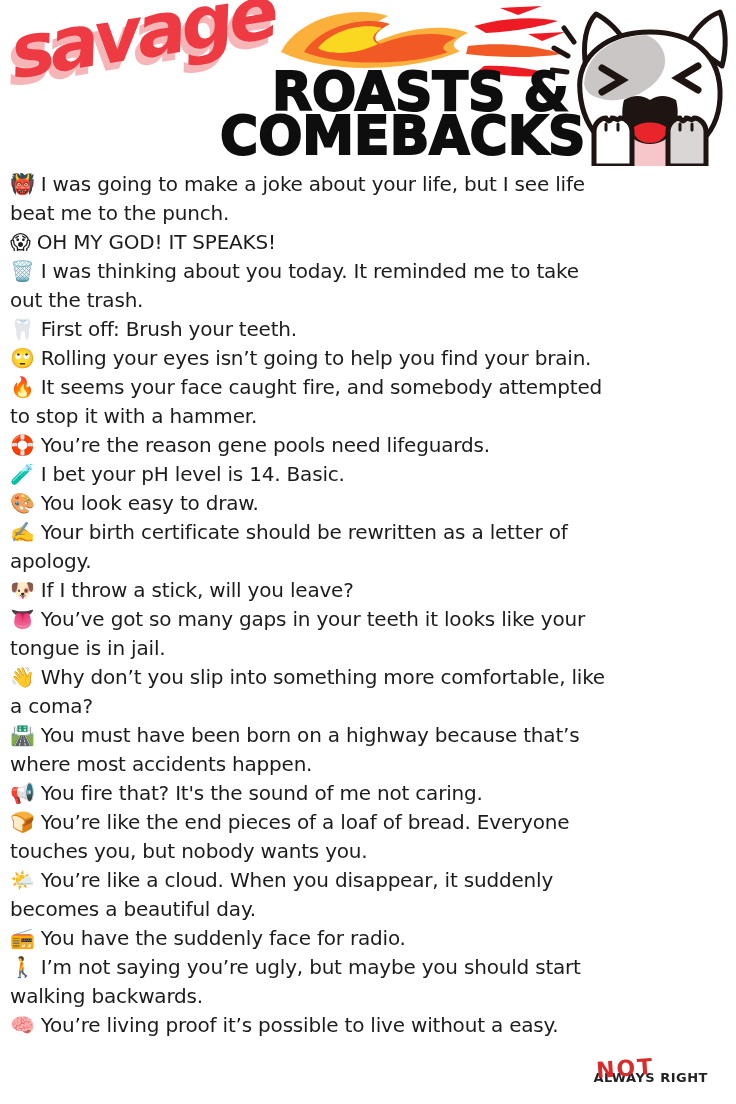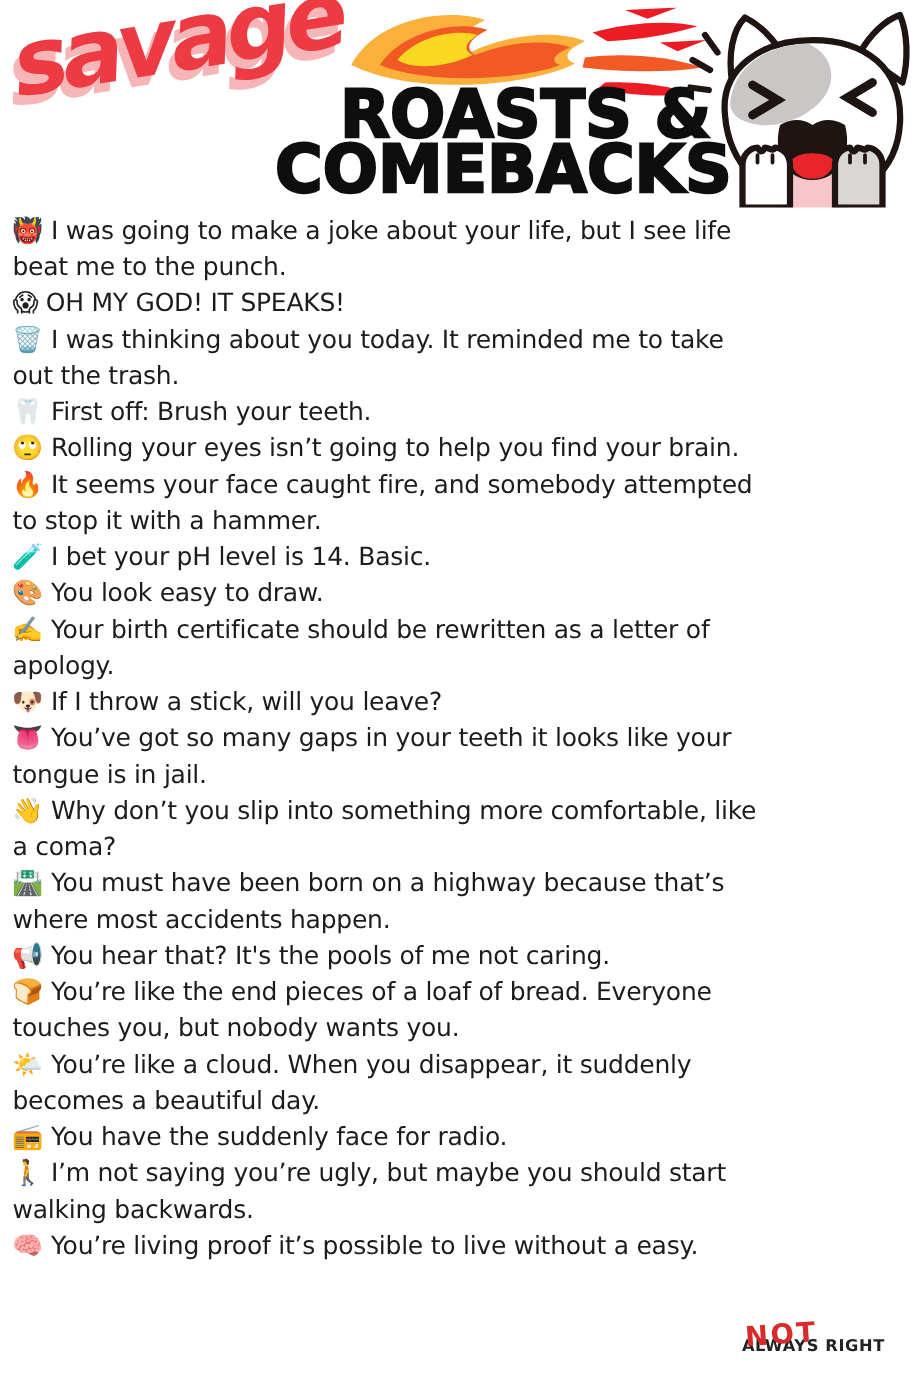"🛟 You’re the reason gene" div.roast-item { html: none -> <div><span>🛟</span><span>You’re the reason gene pools need lifeguards.</span></div> }
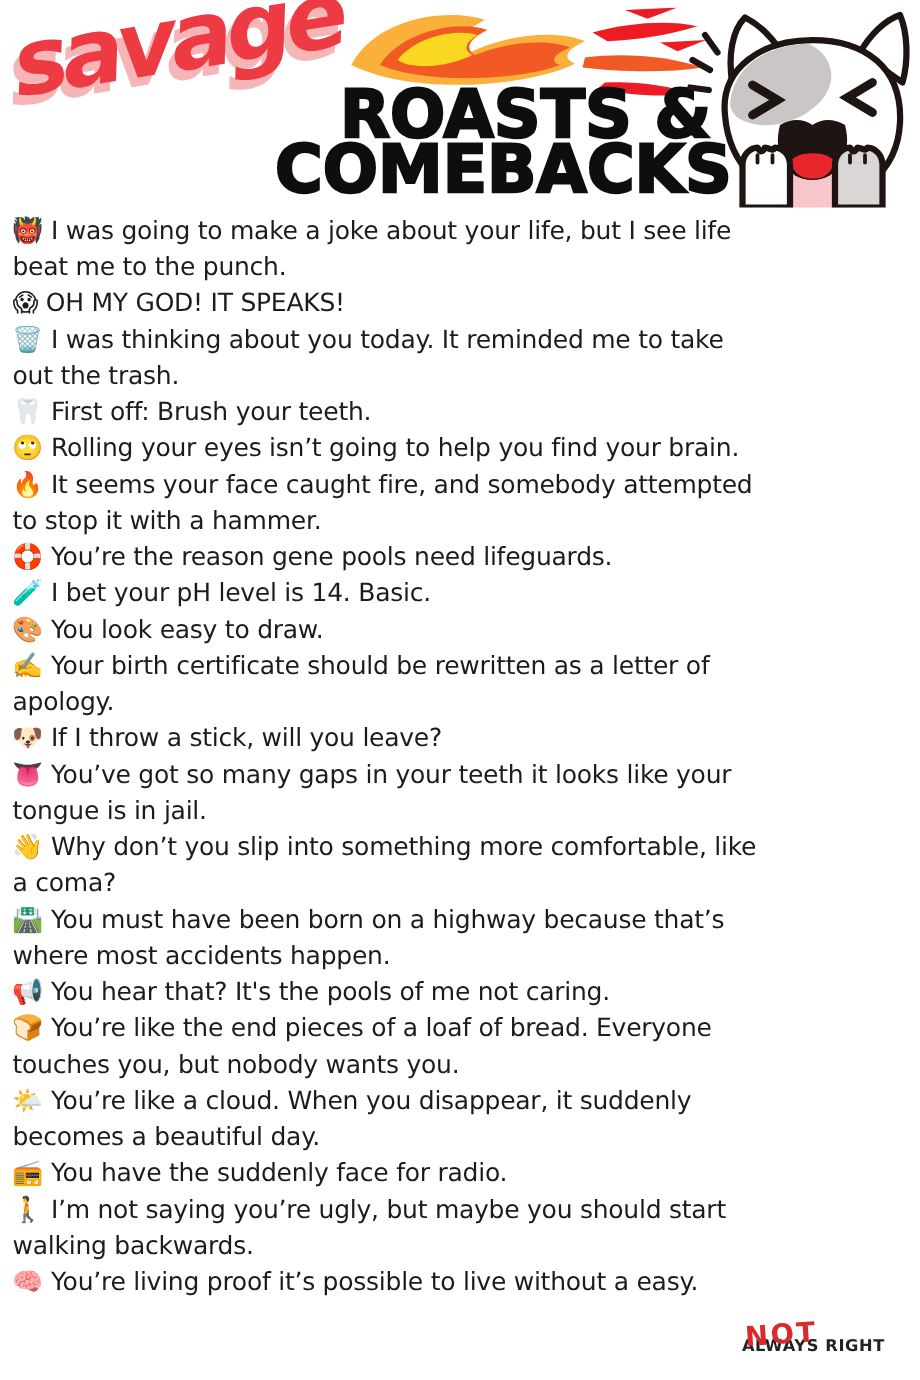"You hear that? It's the" span { text: hear that? It's the pools -> fire that? It's the sound }
